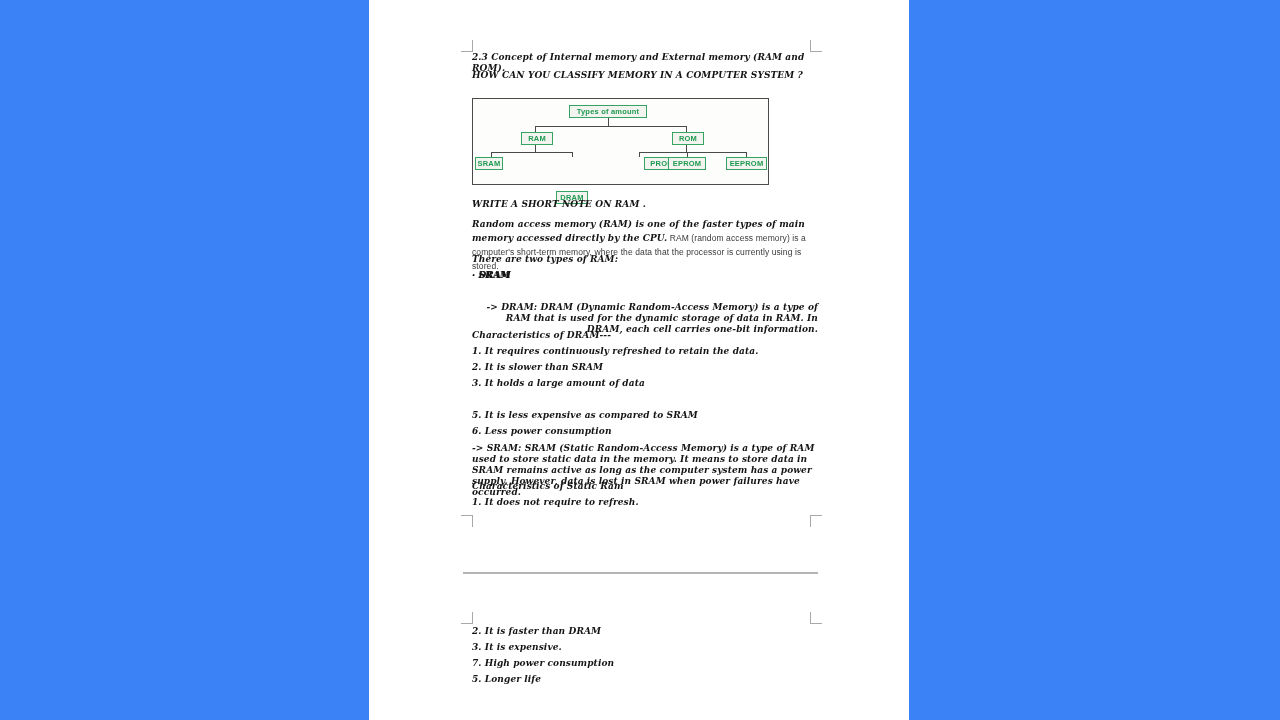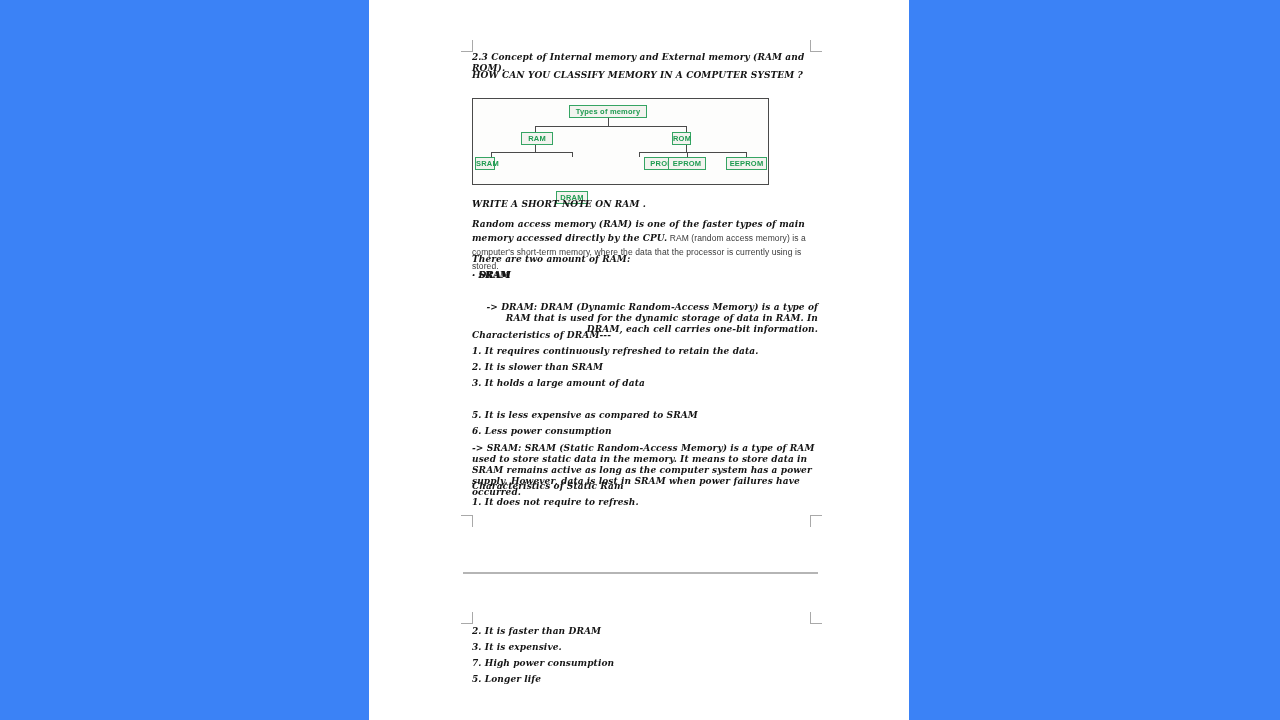"Types of memory" div.dbox { text: memory -> amount }
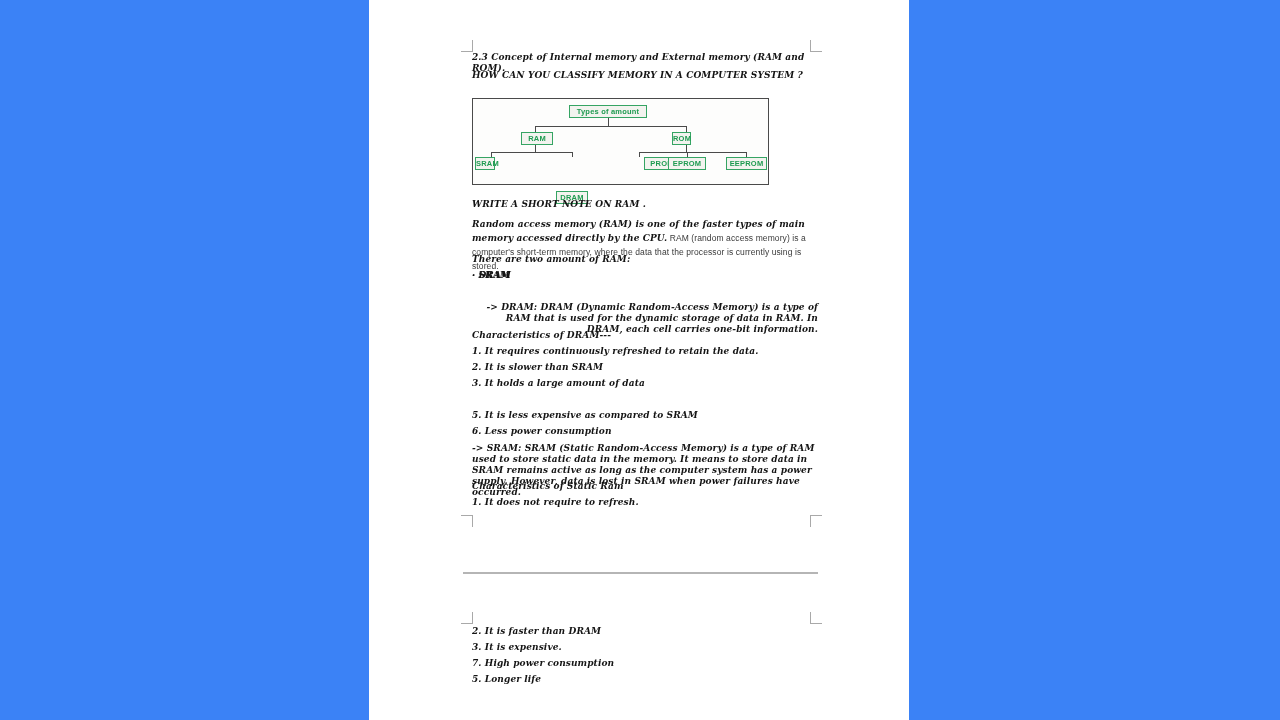"ROM" div.dbox { width: 19px -> 32px }
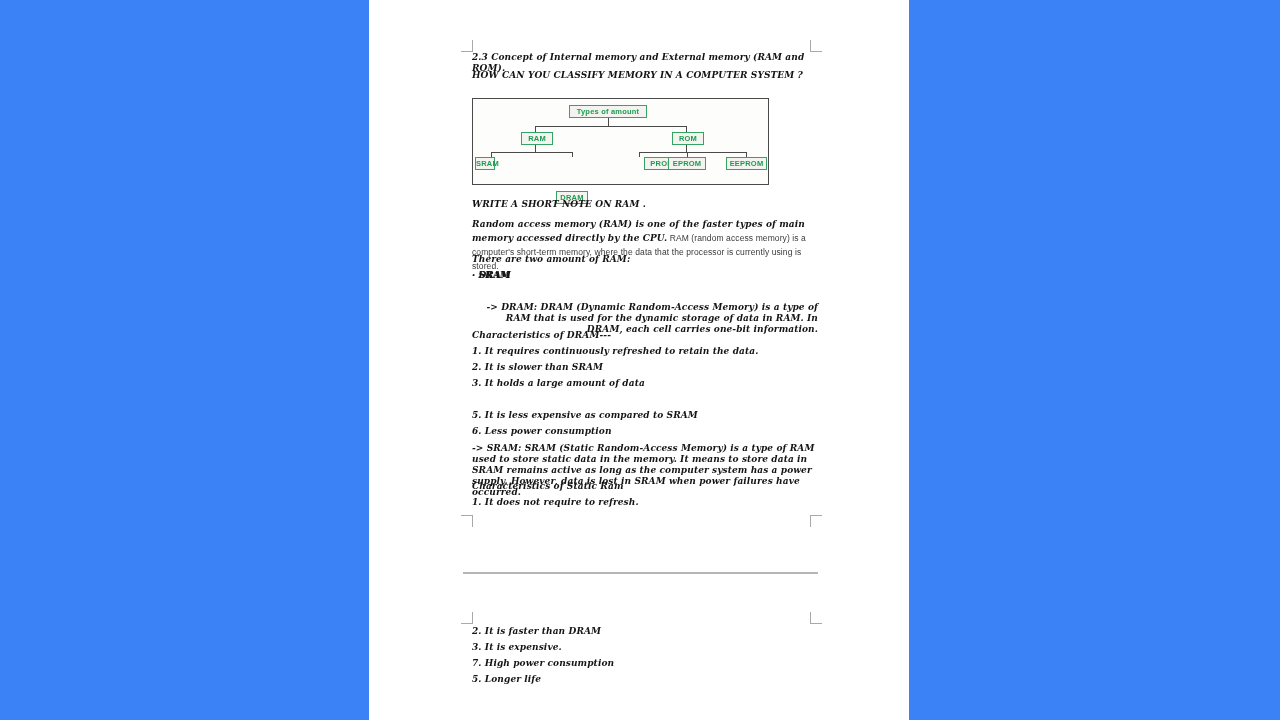"SRAM" div.dbox { width: 20px -> 28px }
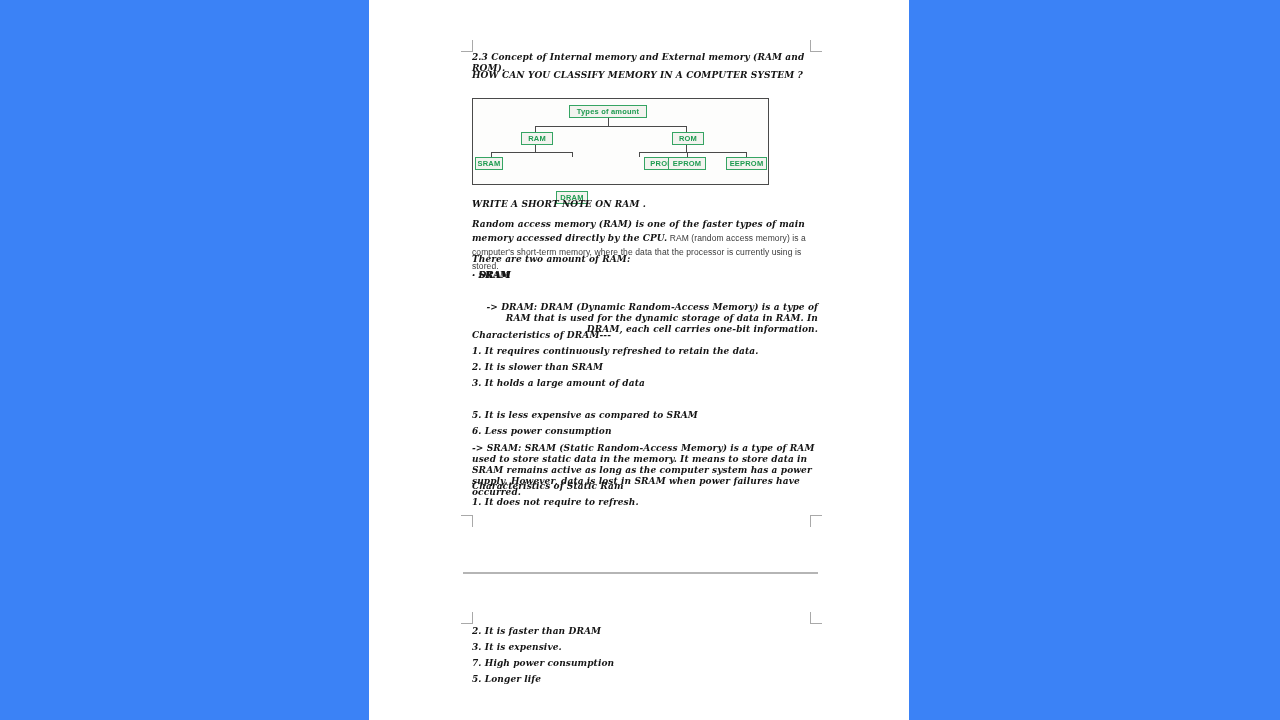"There are two amount of" div.tline { text: amount -> types }
